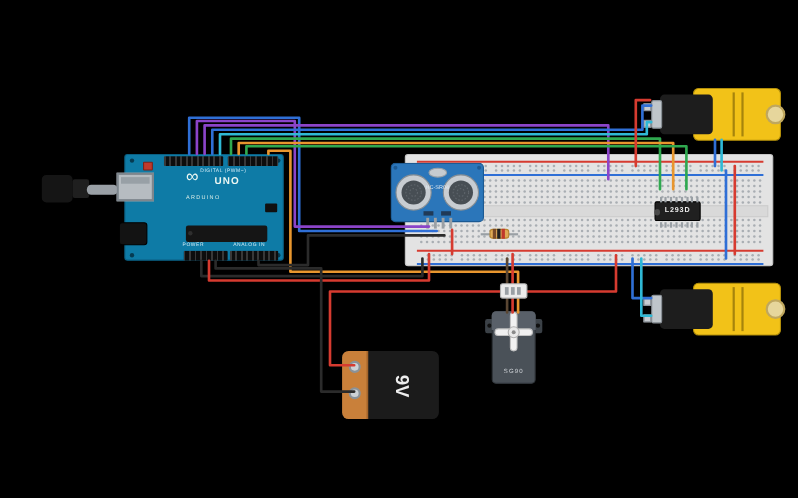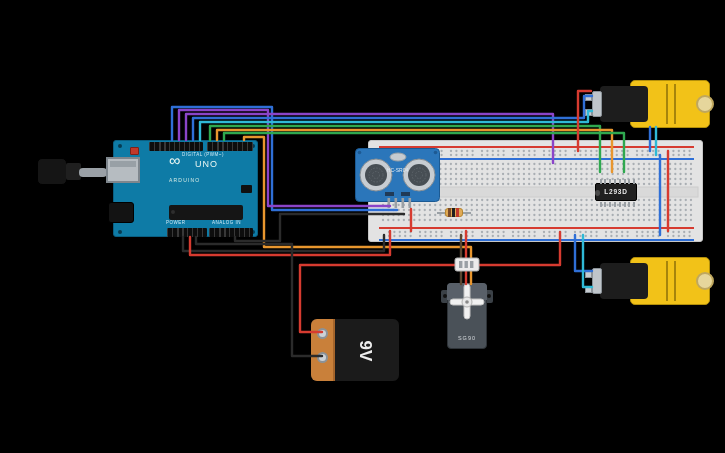"UNO" .logo-uno { font-weight: normal -> bold }
